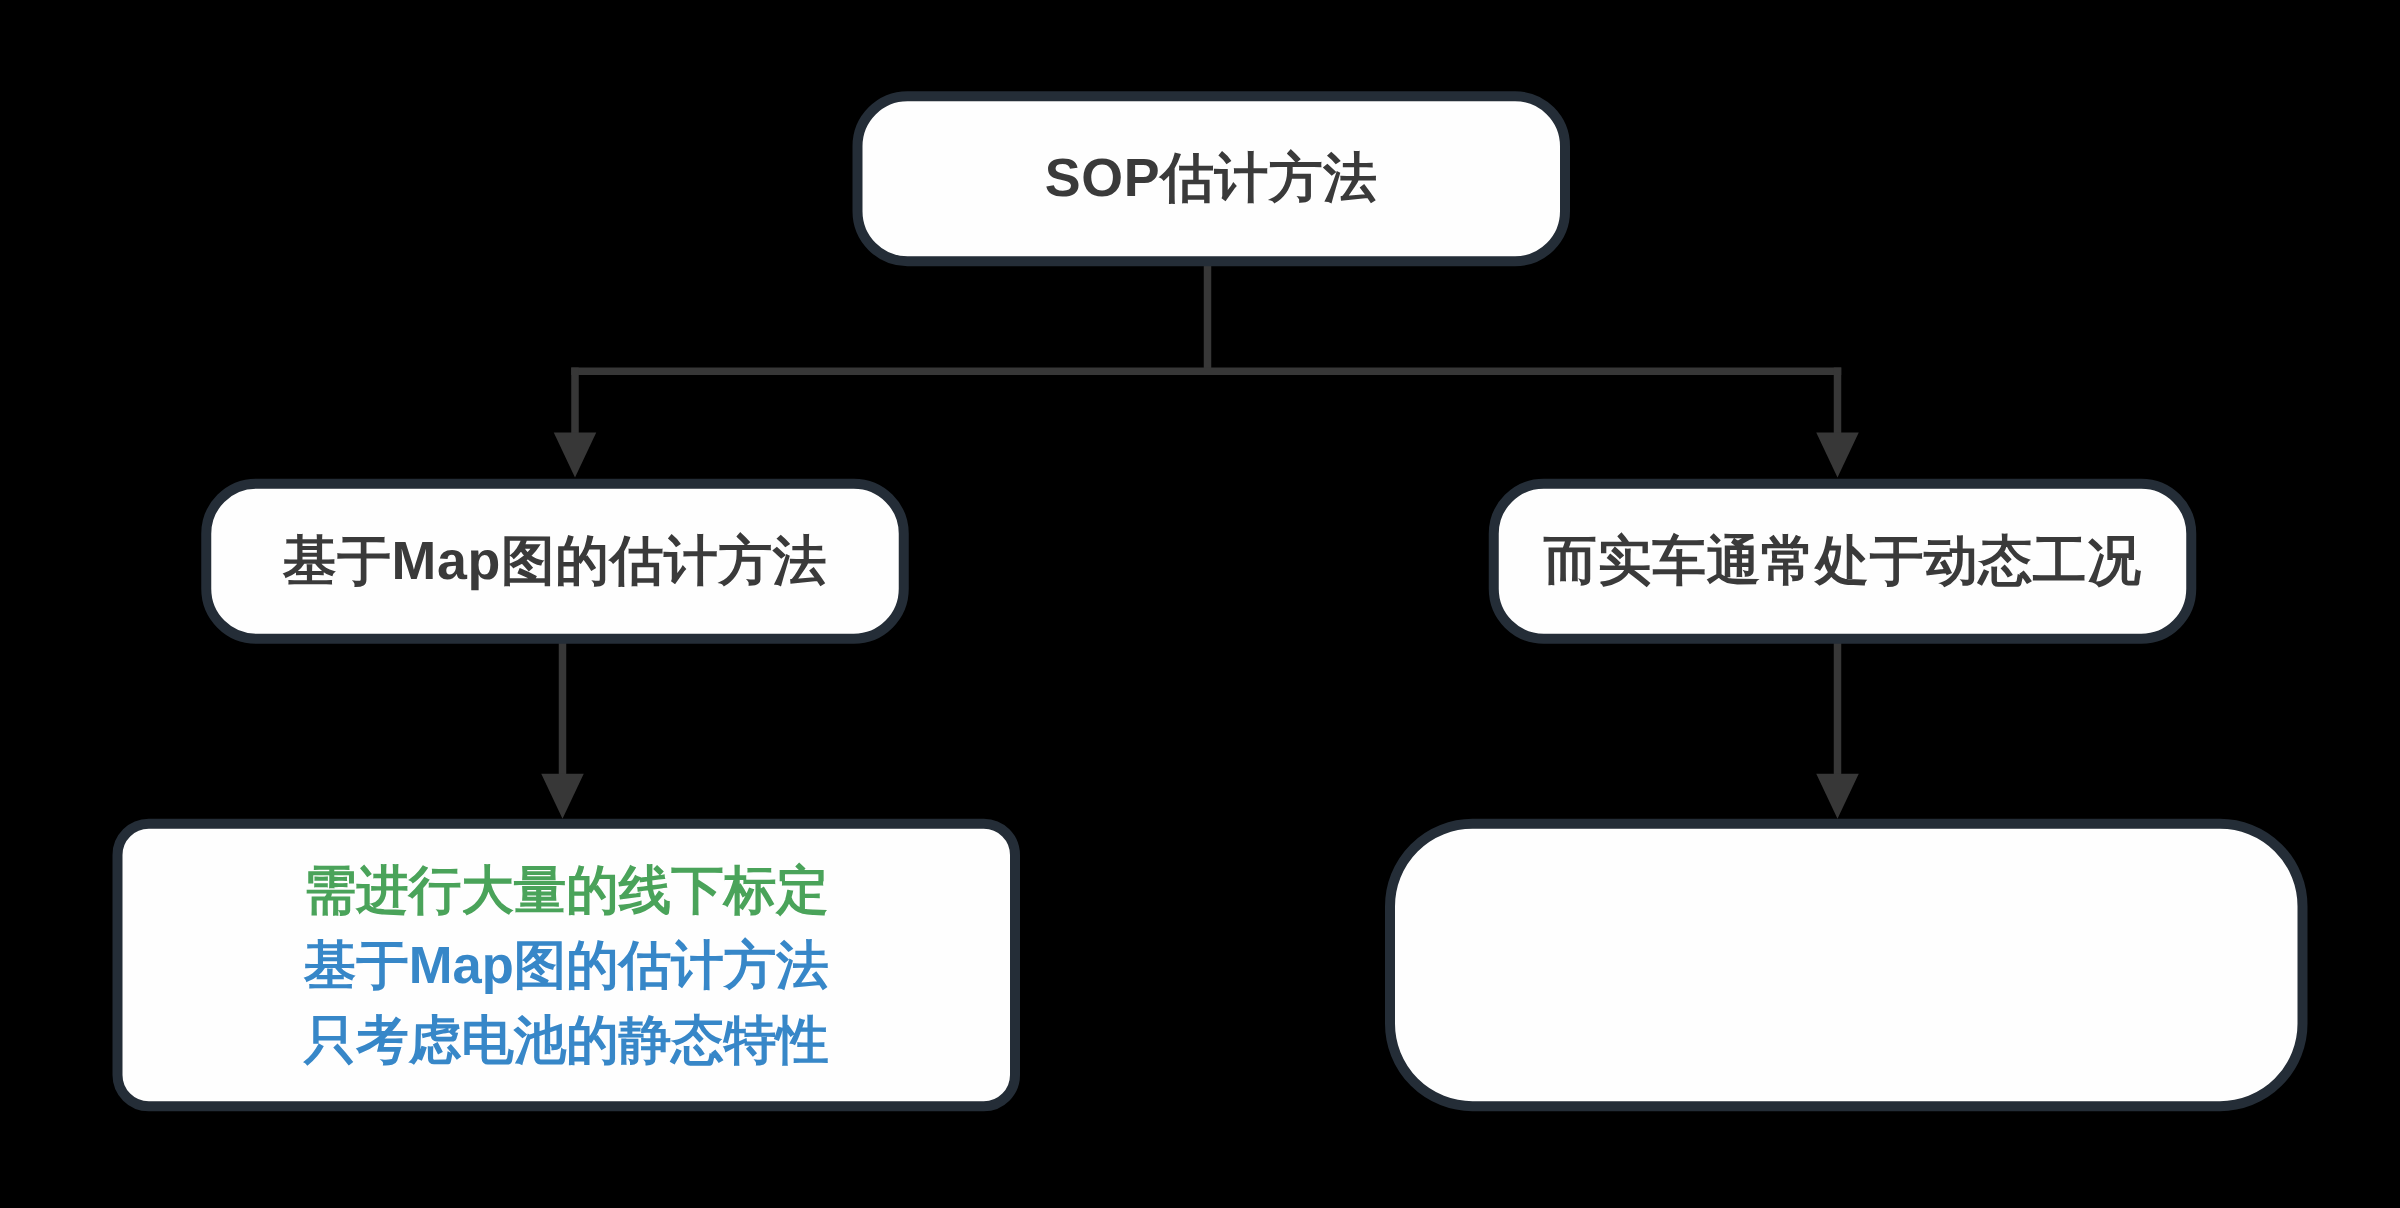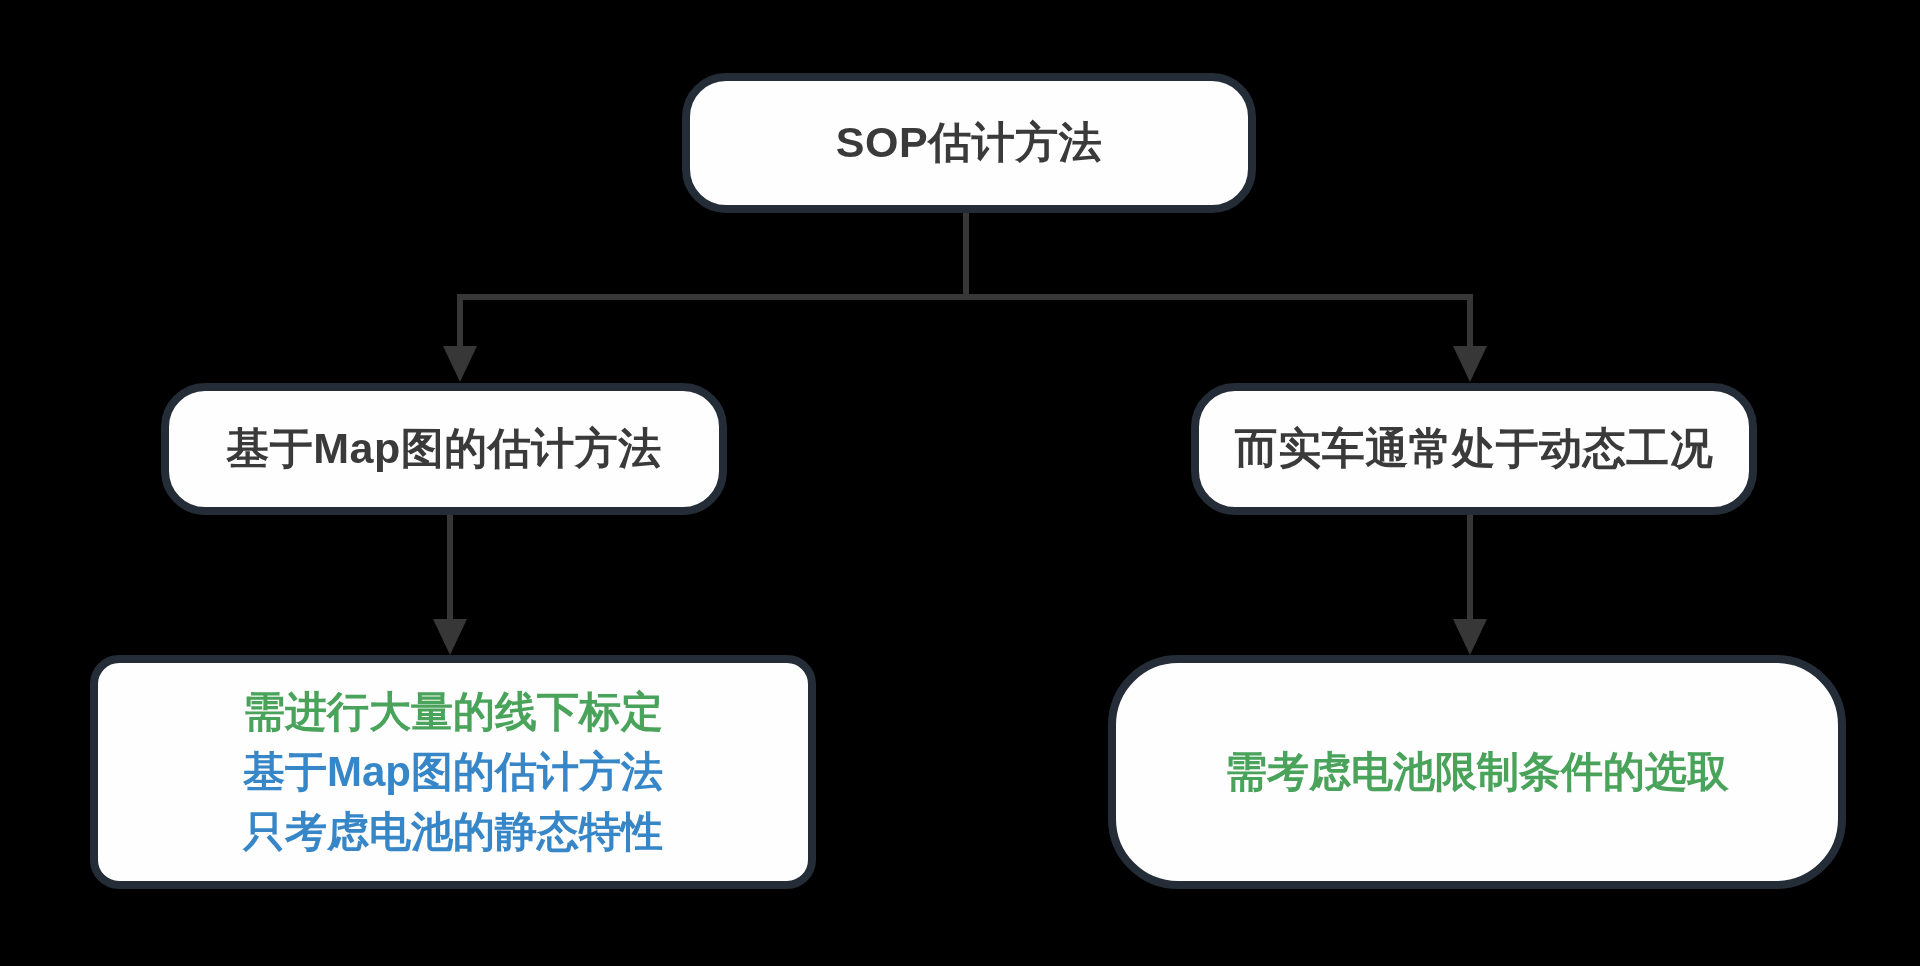"需考虑电池限制条件的选取" span.note { html: <span>需考虑电池限制条件的选取</span> -> none }
